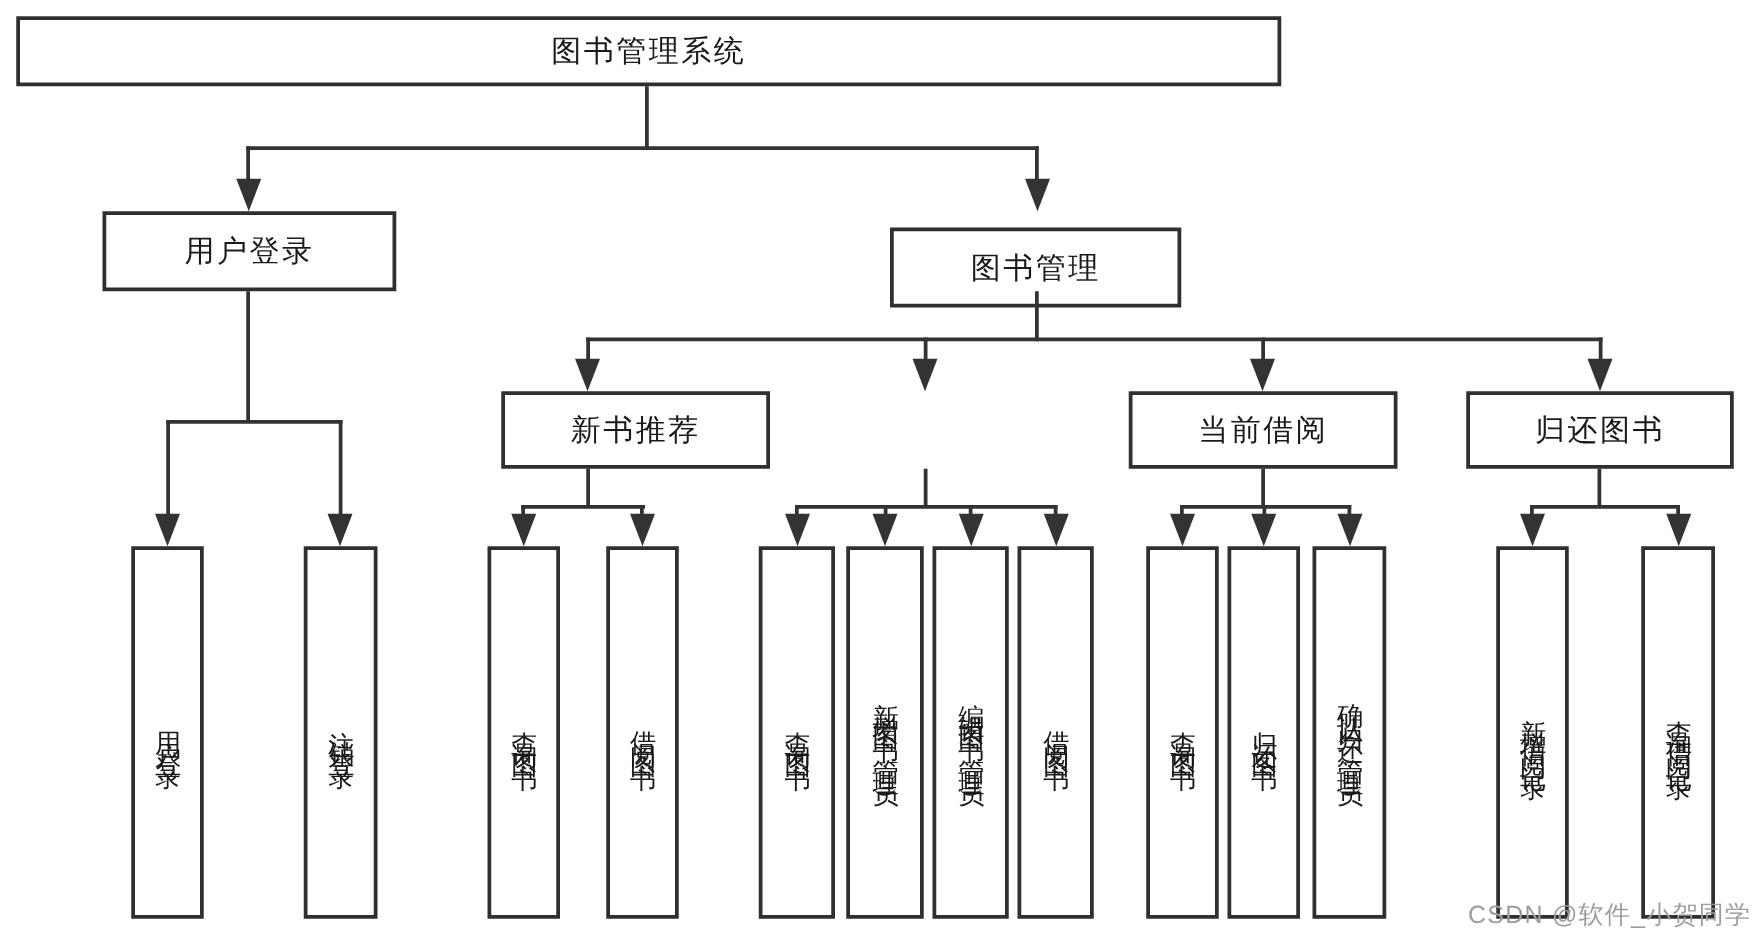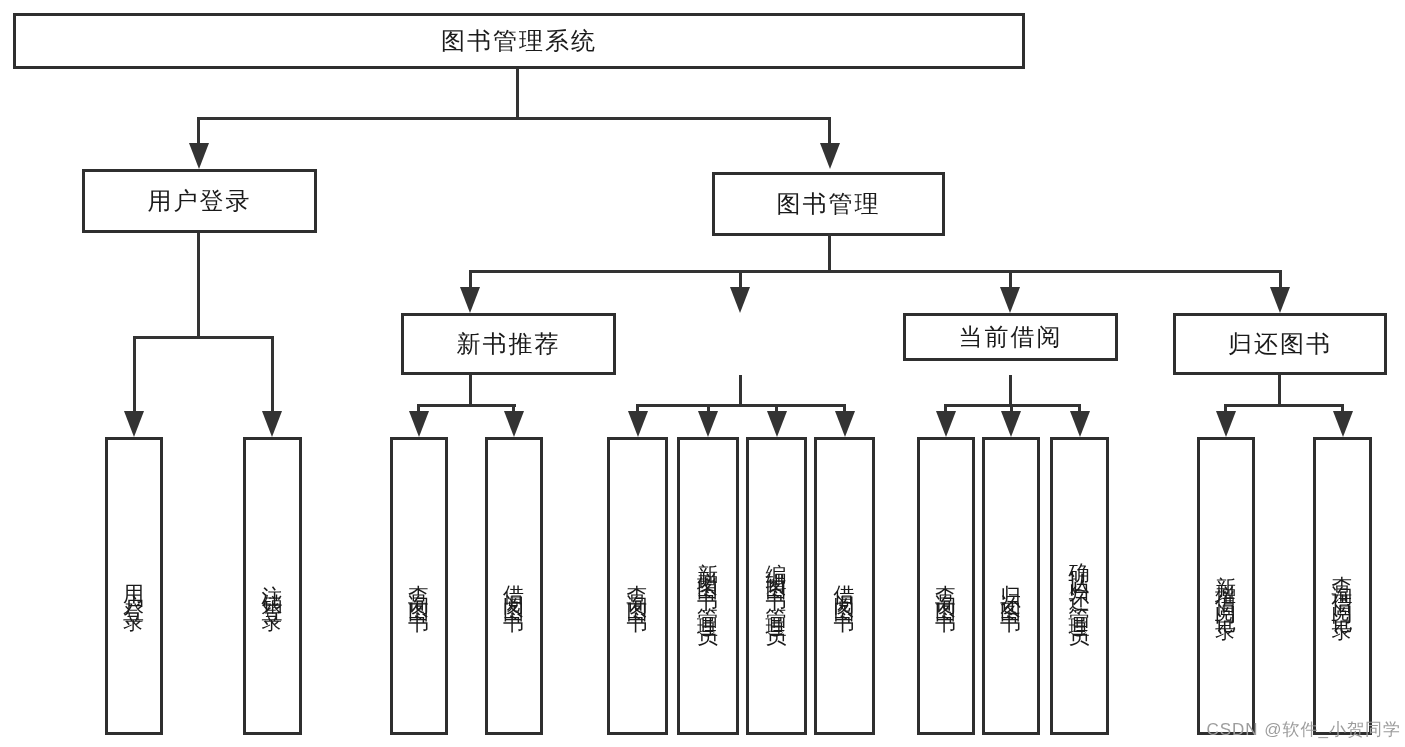"图书管理系统" .box { font-family: none -> Liberation Serif, serif }
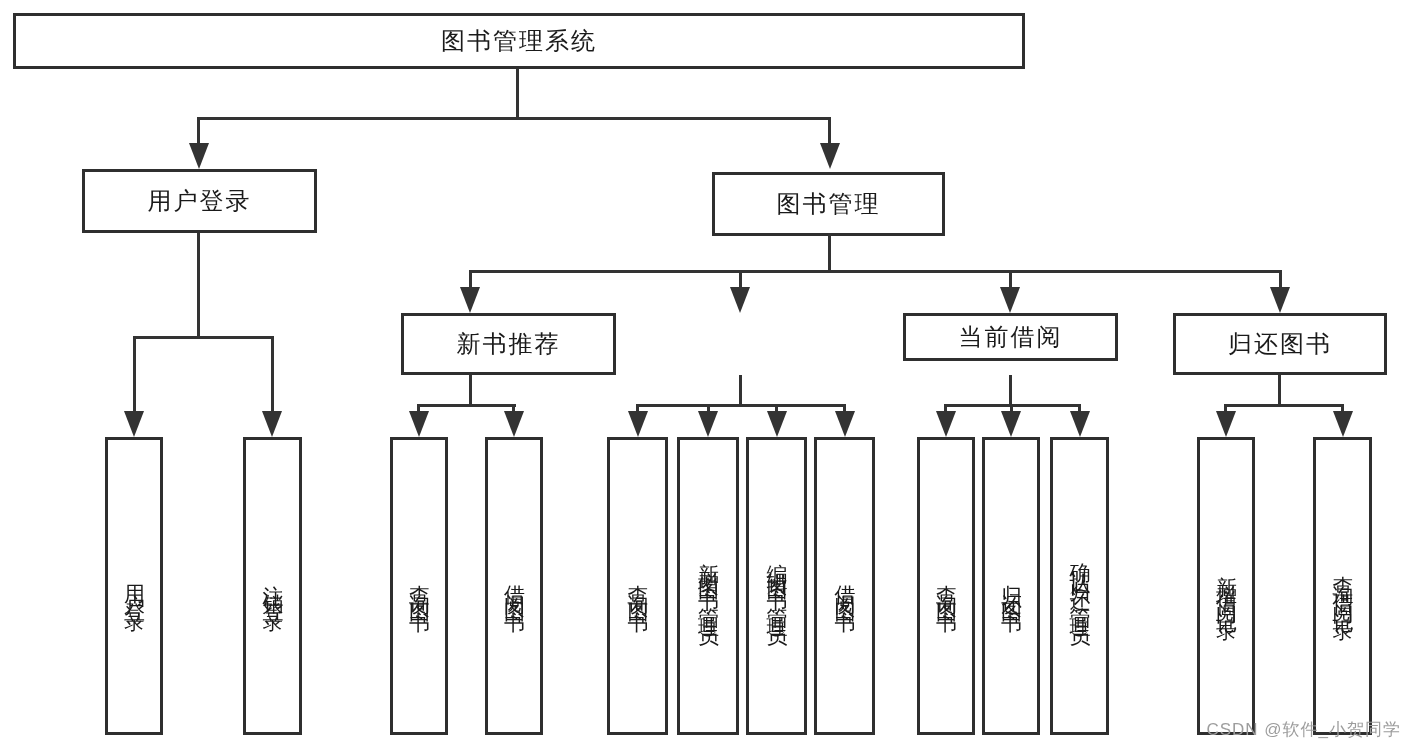"图书管理" div.box { top: 172px -> 182px }
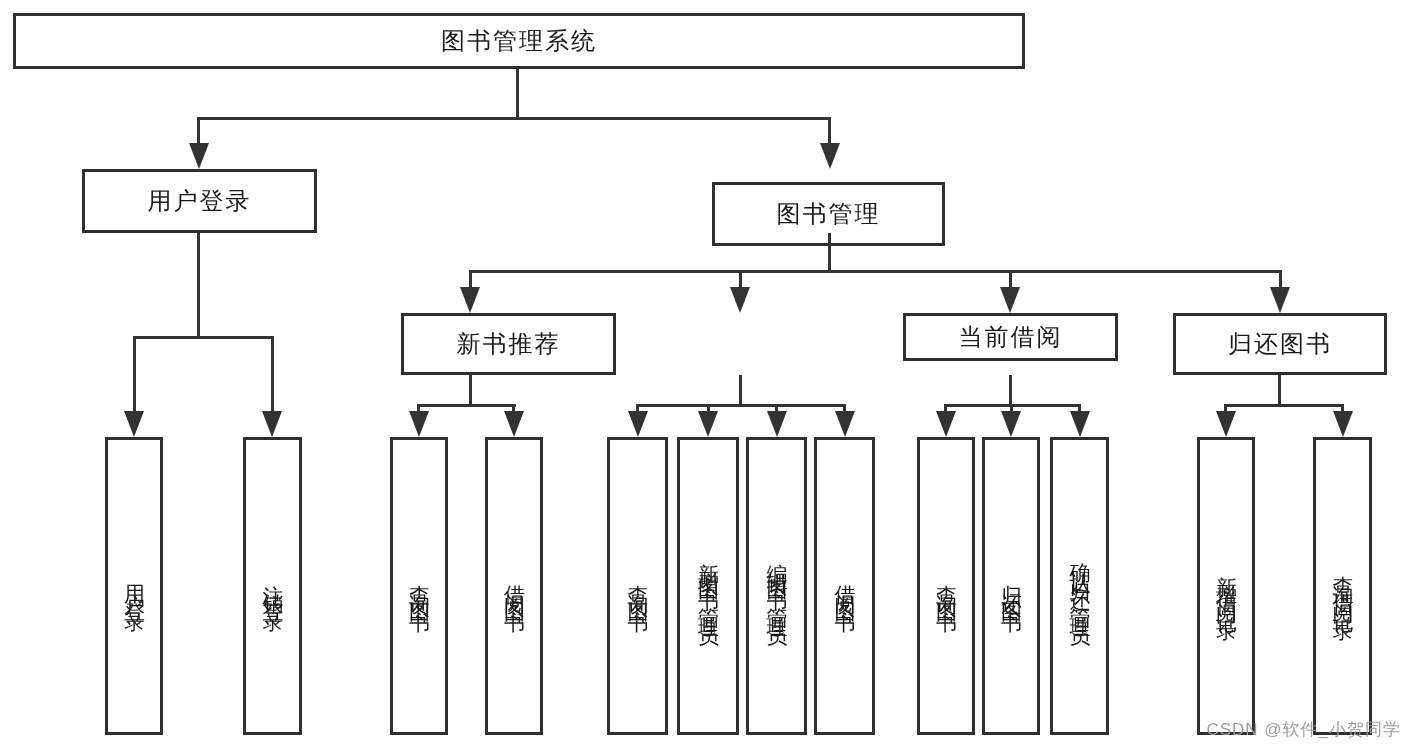"当前借阅" div.box { height: 48px -> 62px }
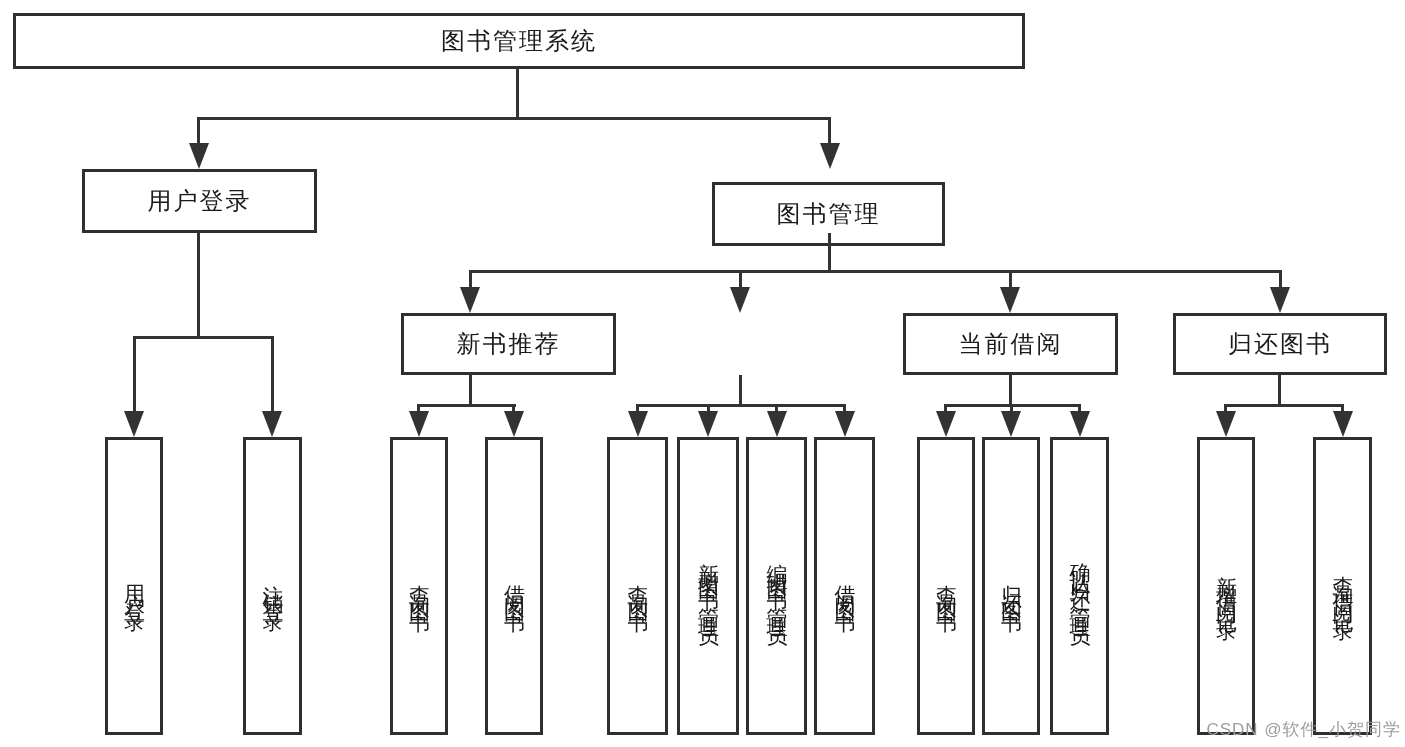"CSDN @软件_小贺同学" .watermark { font-size: 17px -> 20px }
